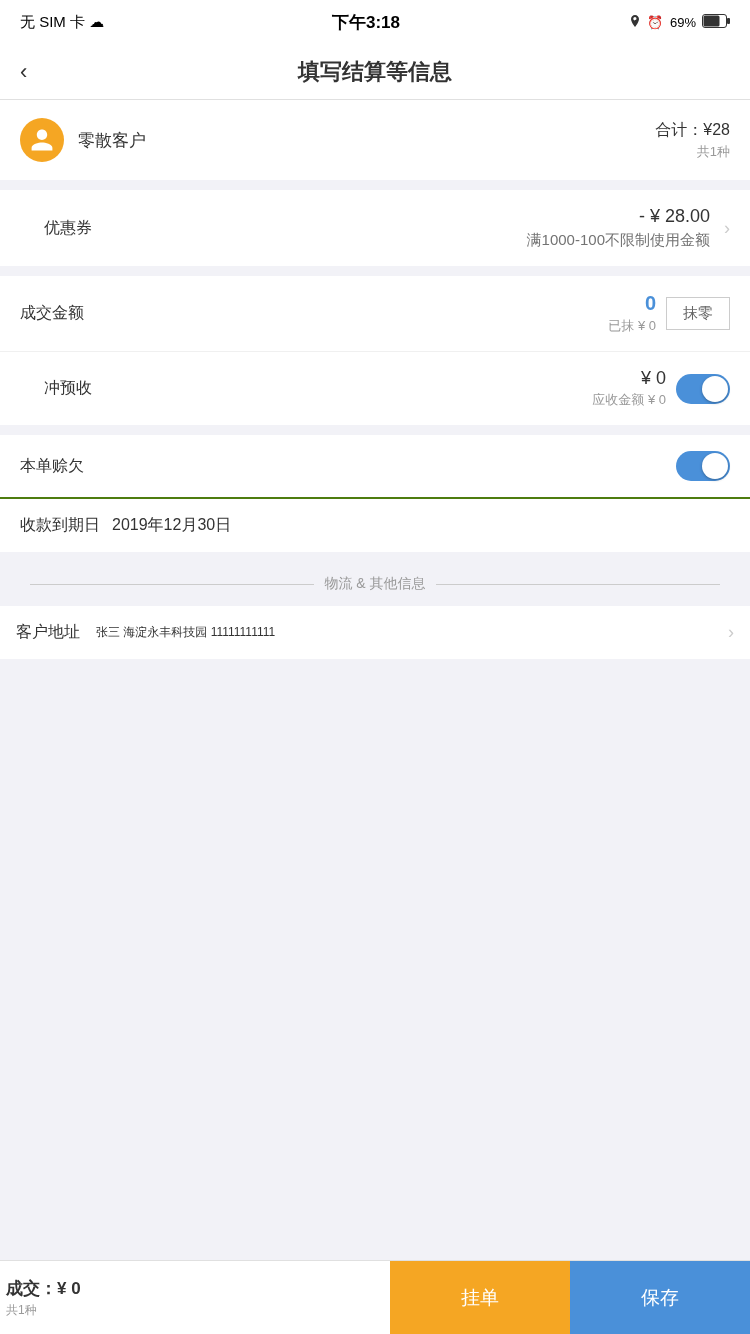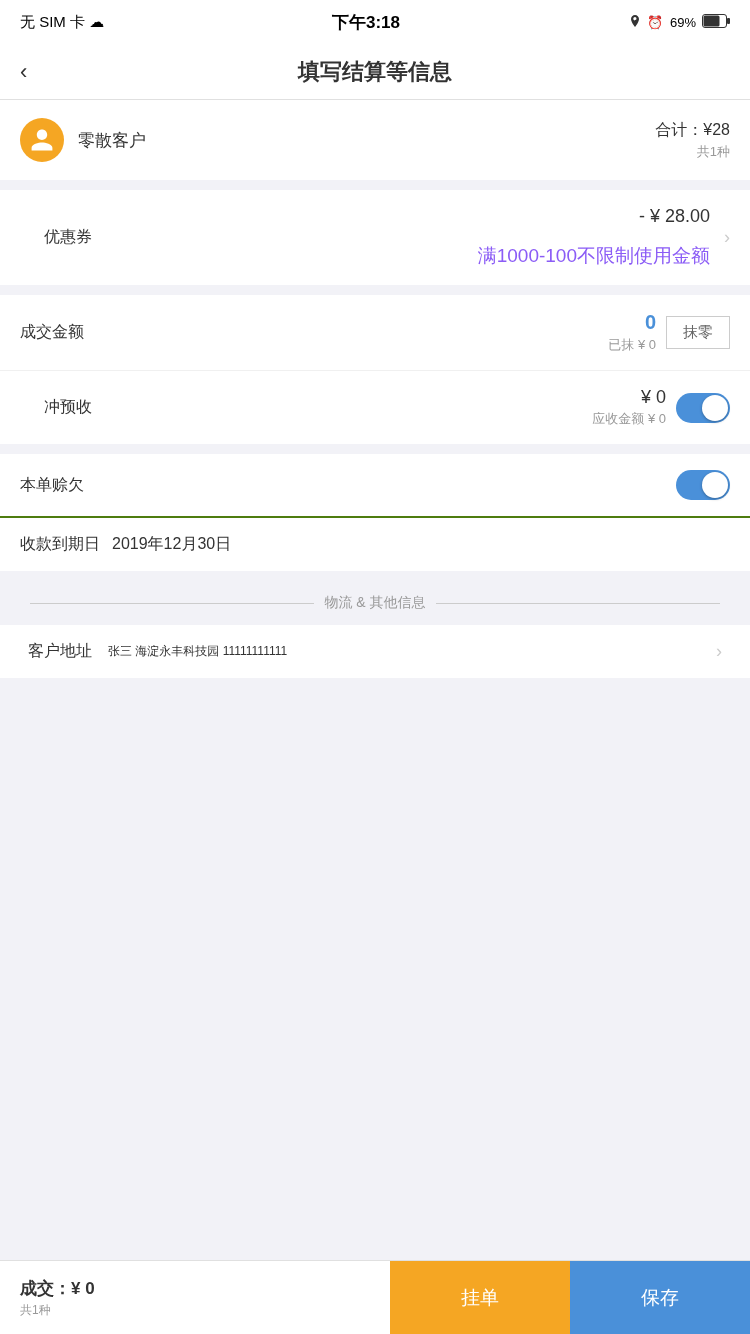"满1000-100不限制使用金额" .coupon-desc { color: #8b5cf6 -> #737373; font-size: 19px -> 15px; margin-top: 16px -> 4px }
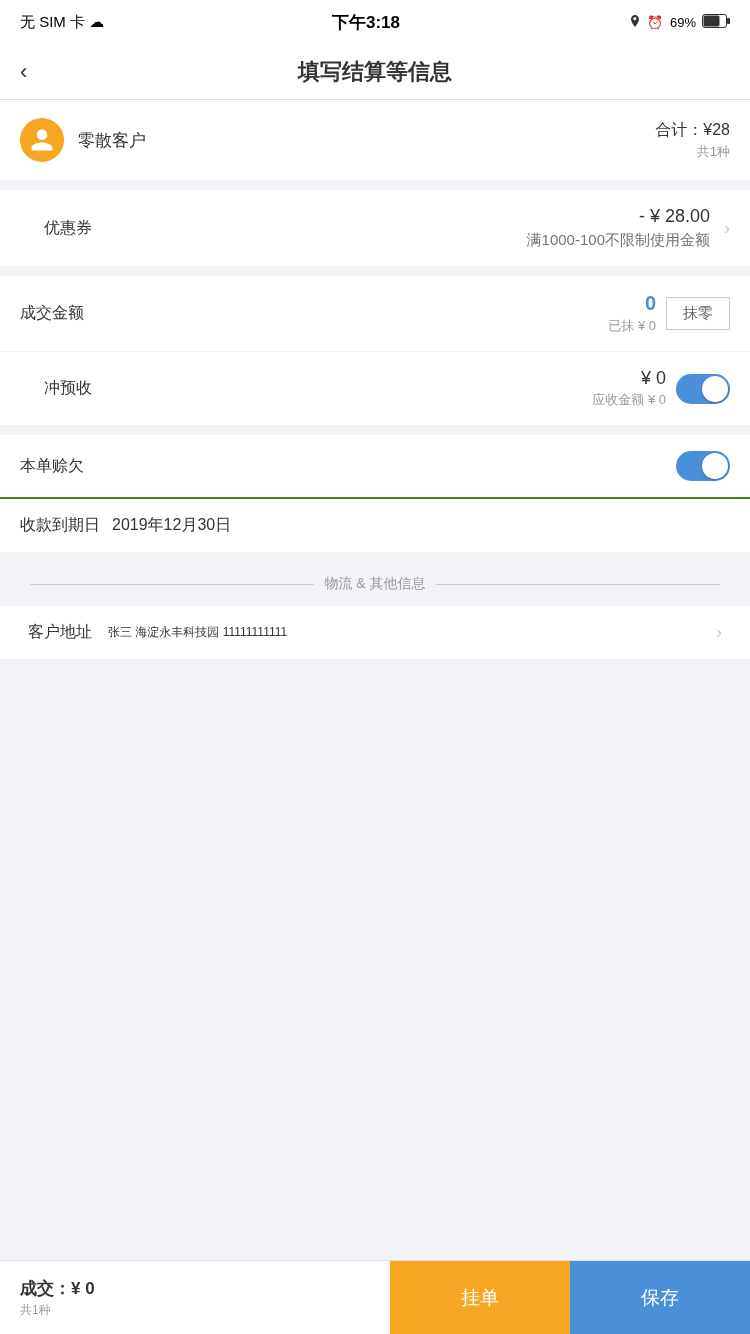"客户地址" .address-row { padding: 16px 28px -> 16px 16px }
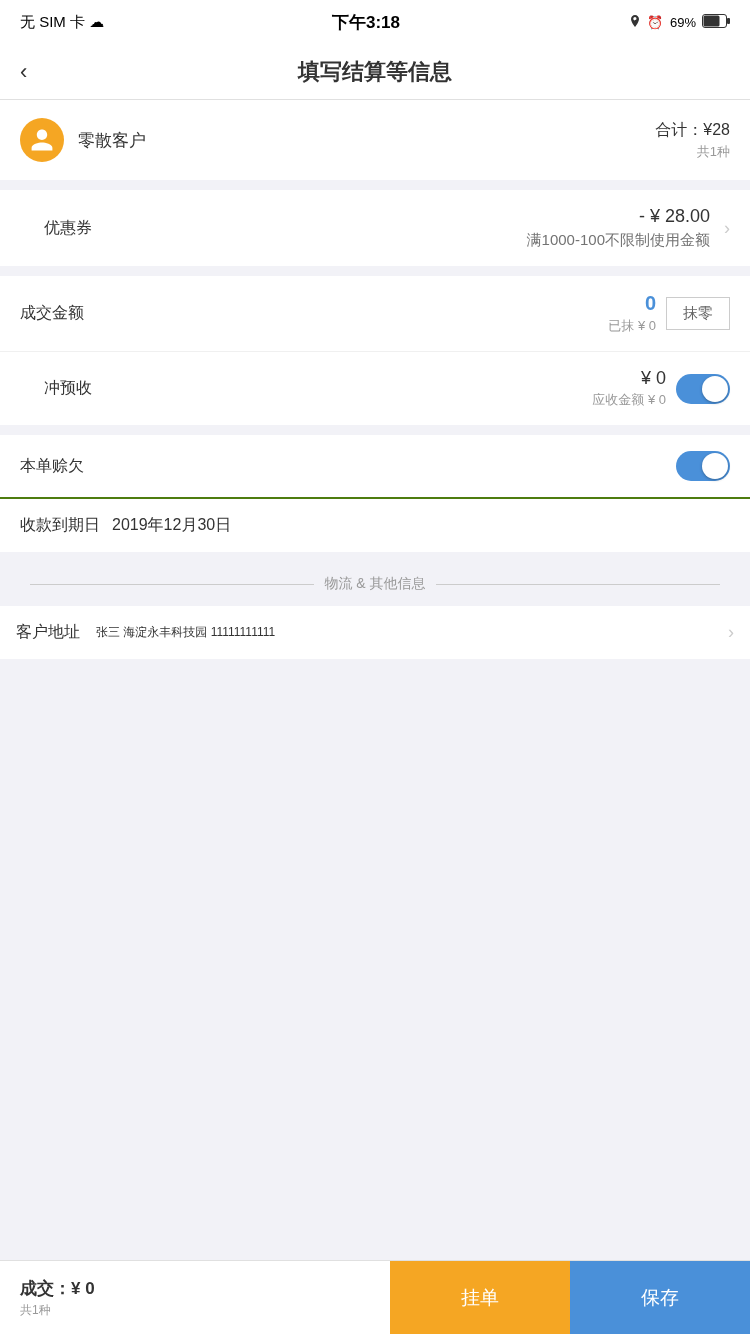"成交：¥ 0" .bottom-info { padding: 0 20px -> 0 6px }
